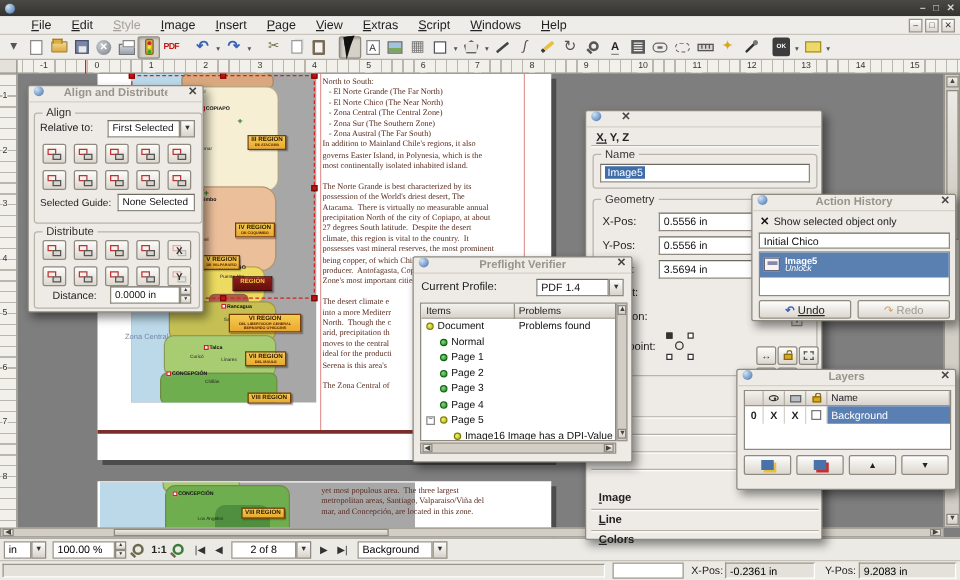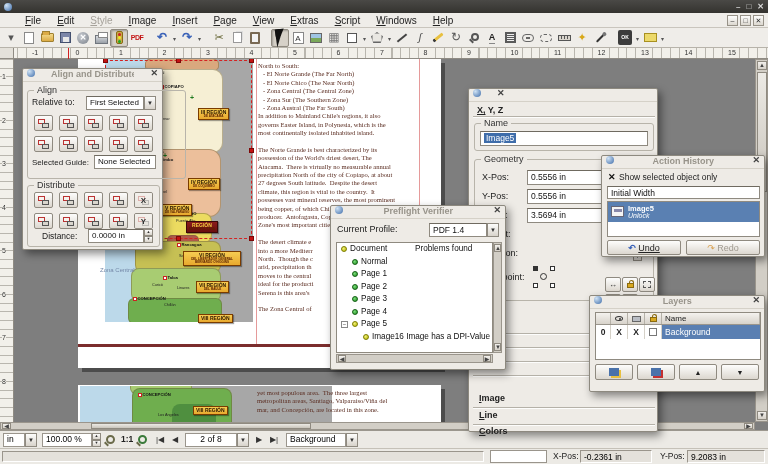"Align" div.gbox { width: 159px -> 135px }
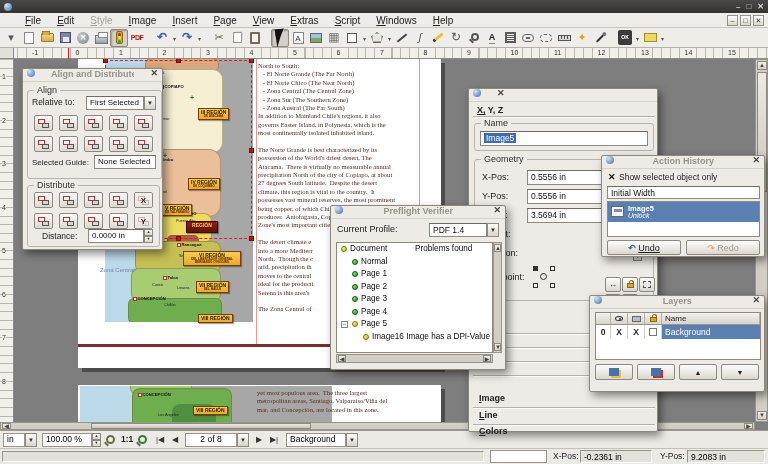"Initial Width" div.field { text: Width -> Chico }
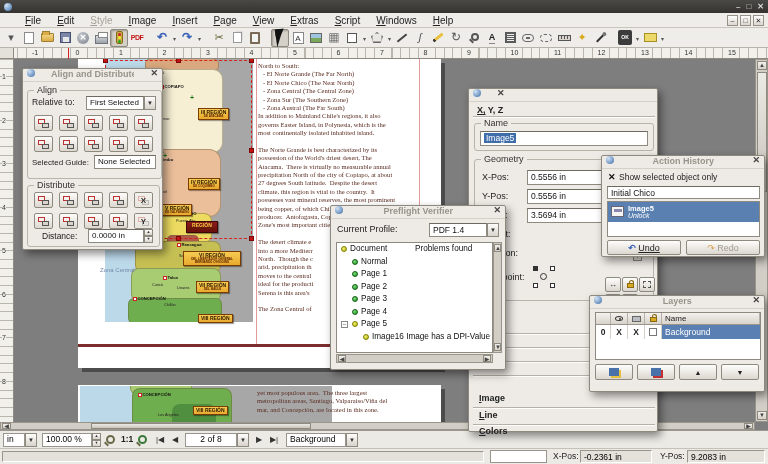"Items" div.pf-head { html: none -> <div> <span>Items</span> <span>Problems</span> <span></span> </div> }
